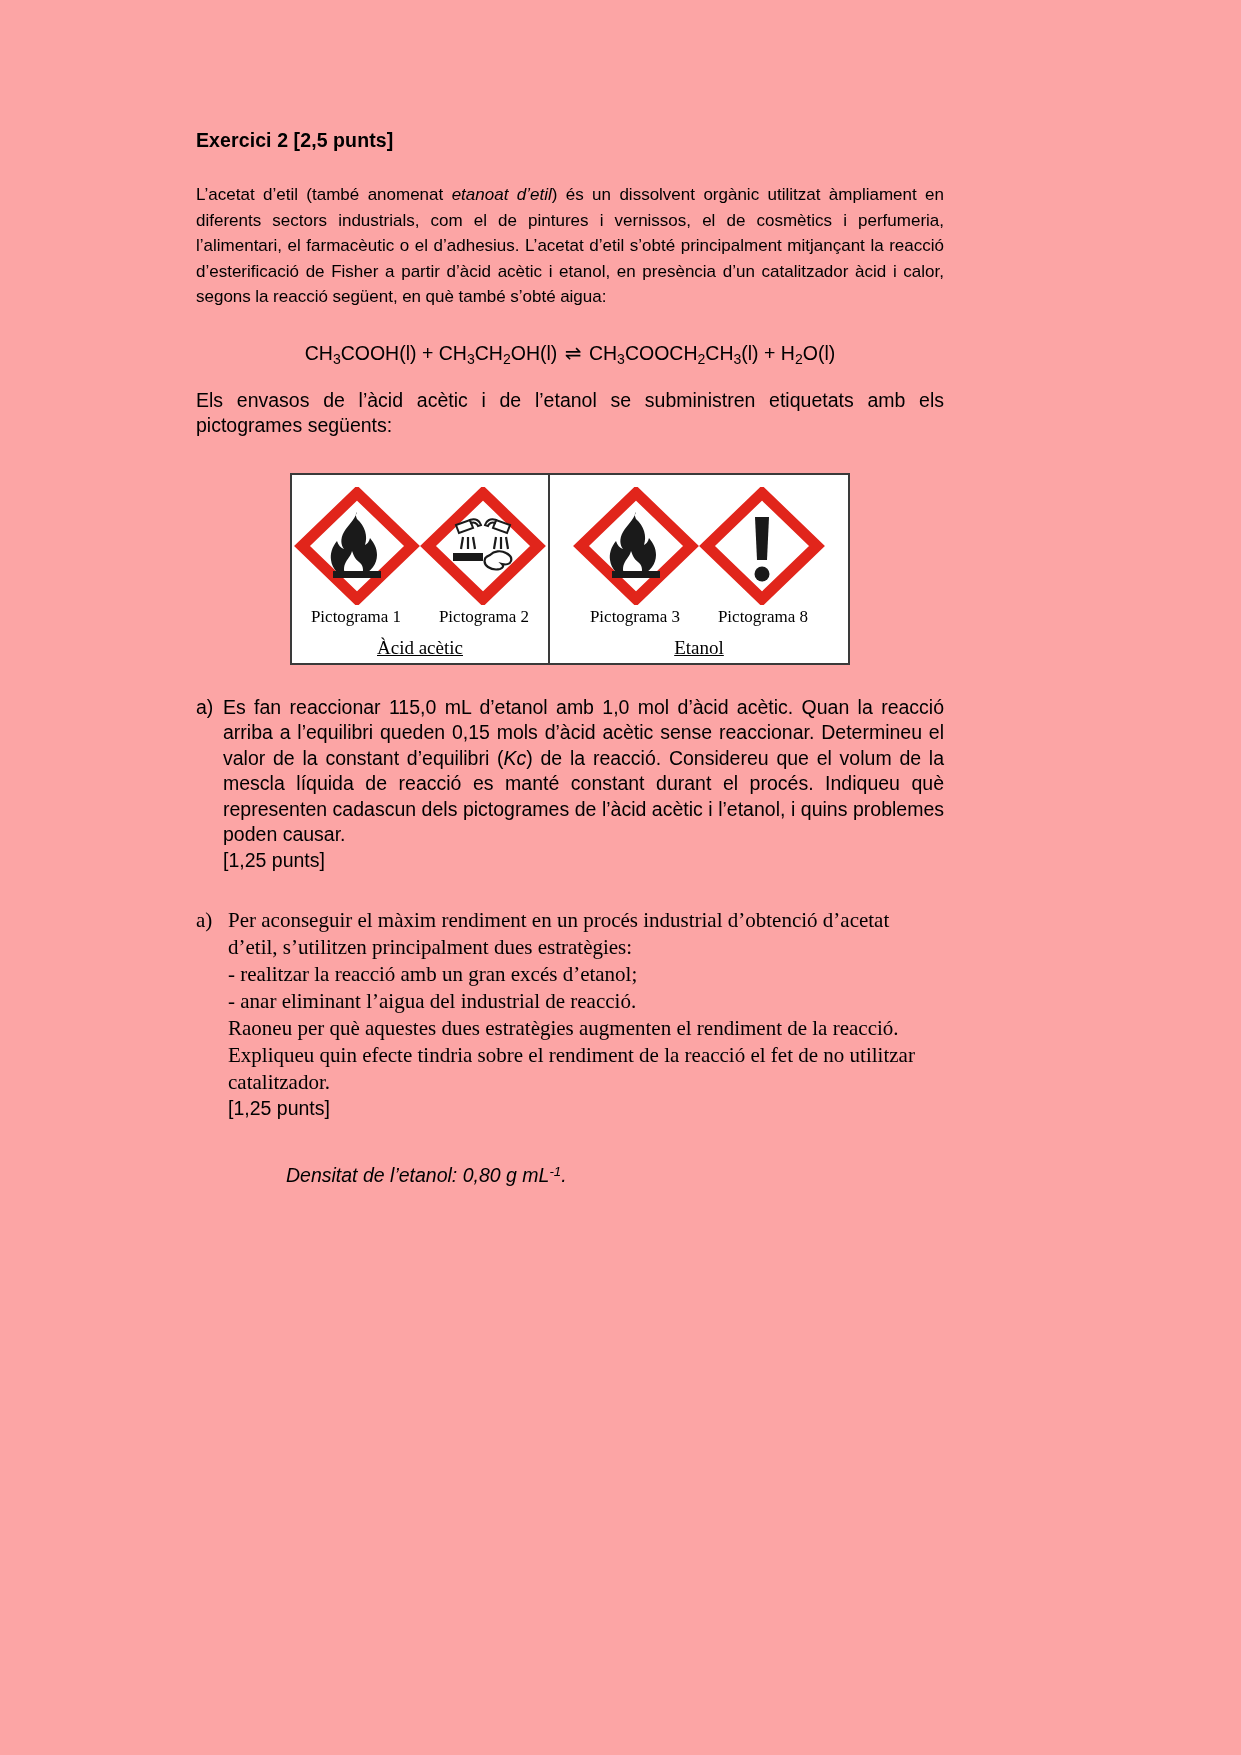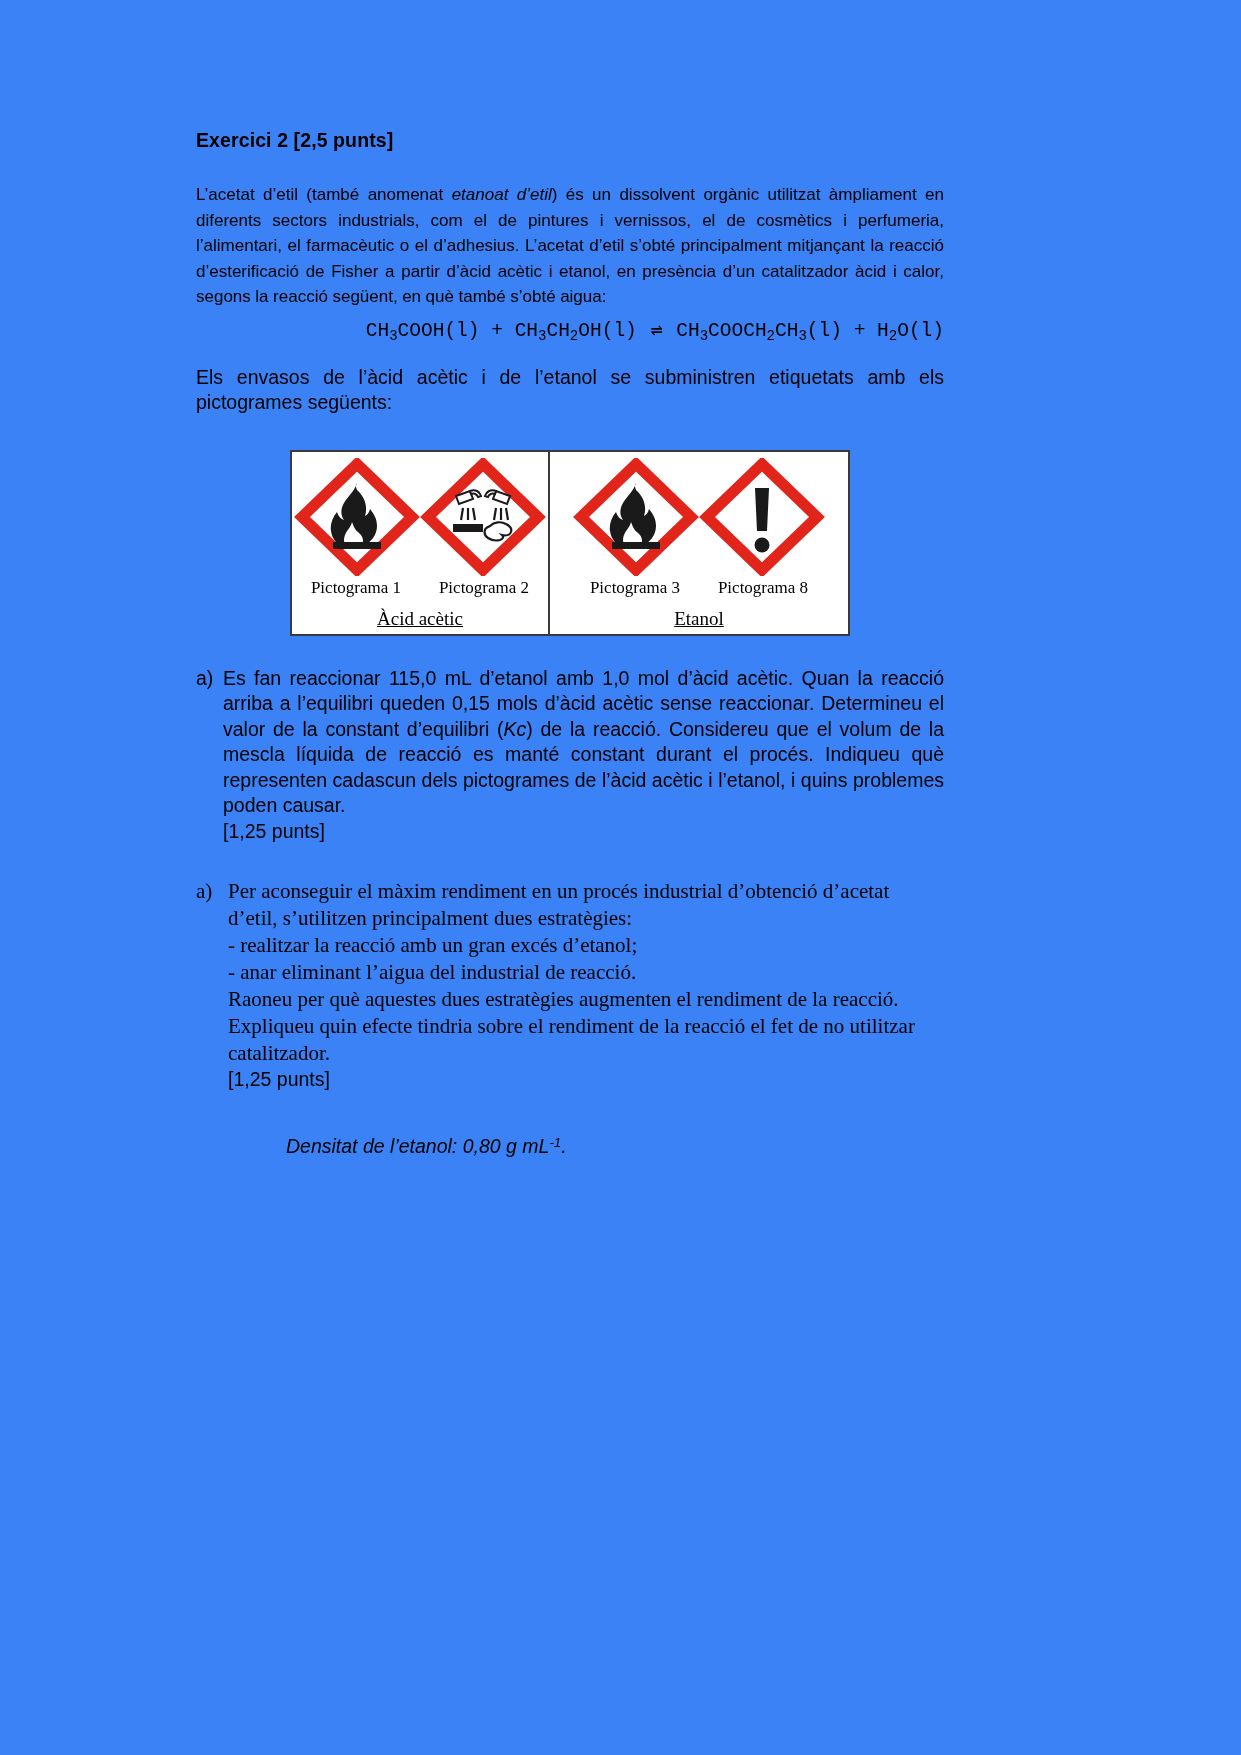"Exercici 2 [2,5 punts]" .page { background: #3b82f6 -> #fca5a5 }
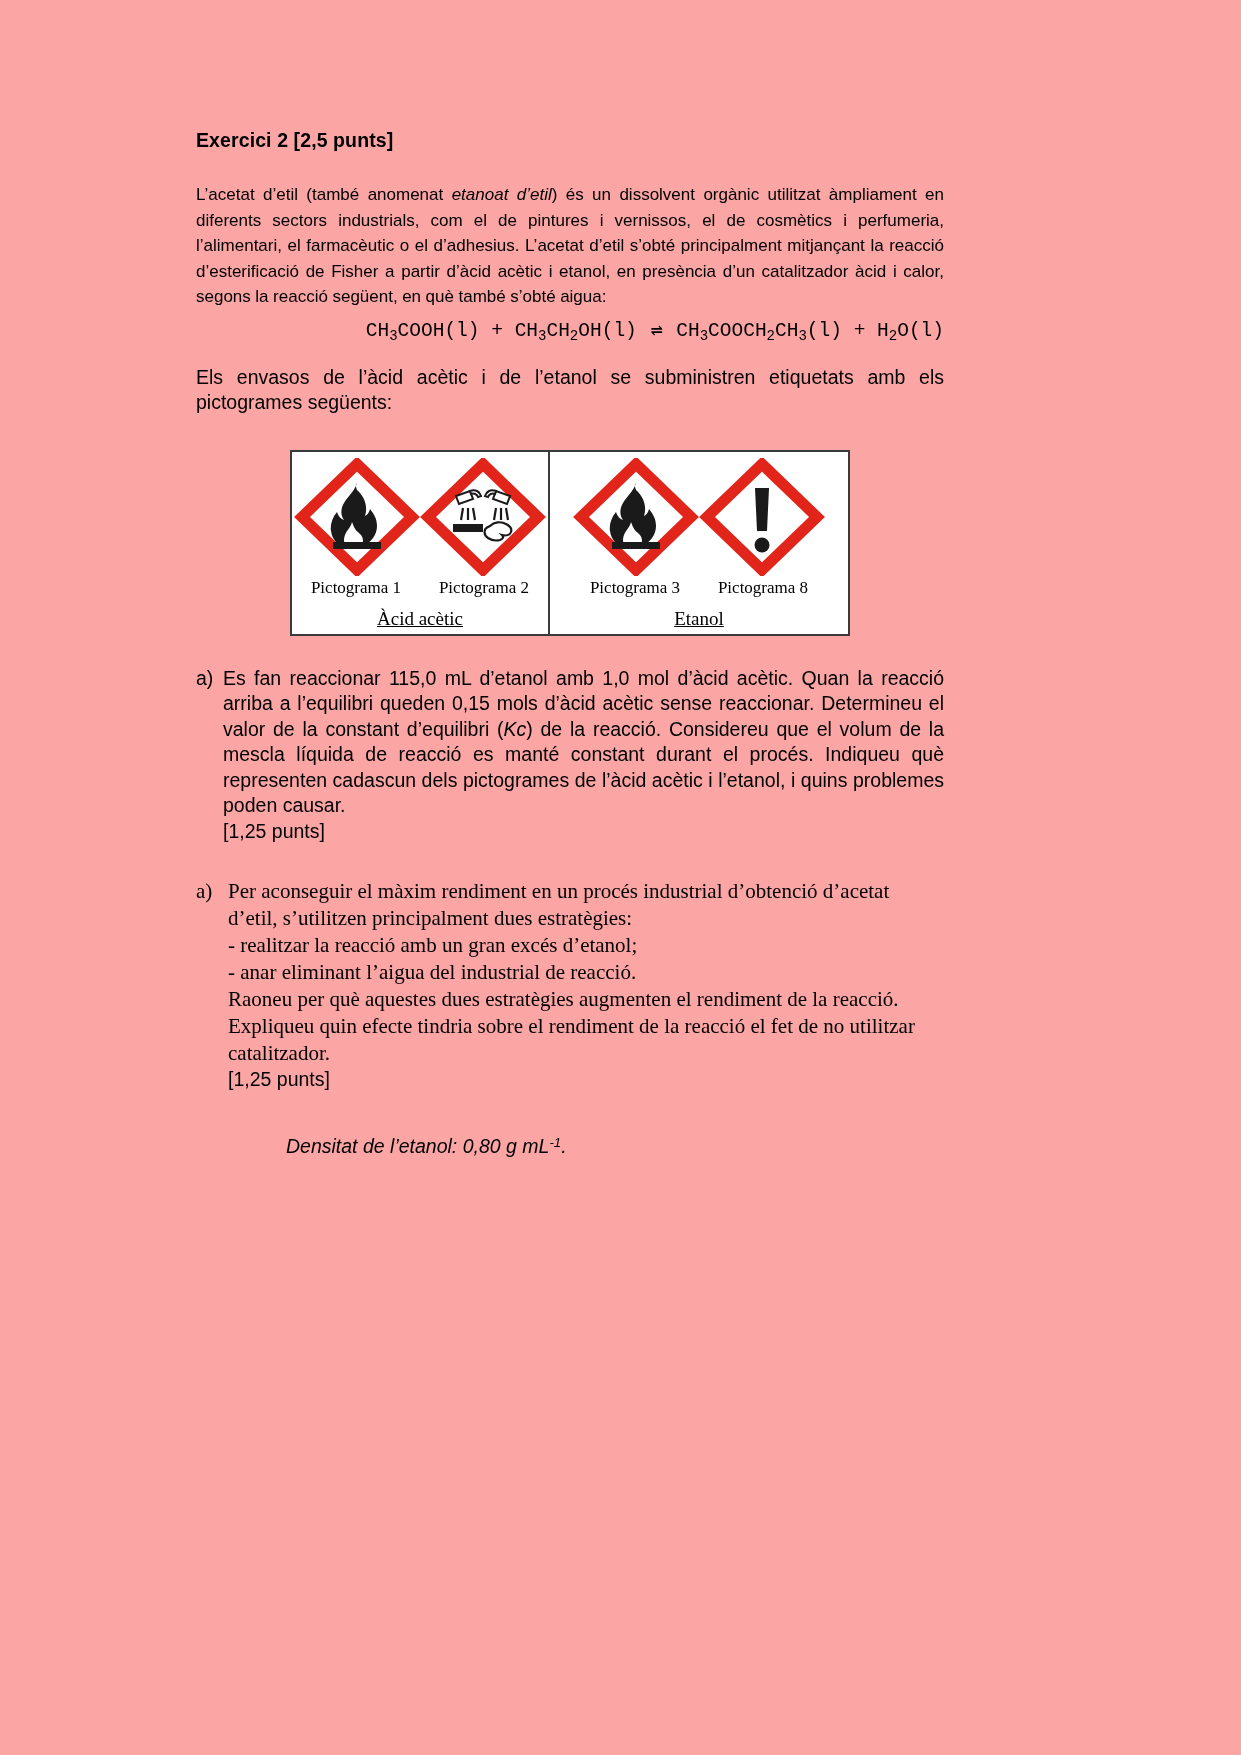"CH3COOH(l) + CH3CH2OH(l) ⇌" .equation { font-family: Liberation Mono, monospace -> none; margin: 8px 0 16px 0 -> 30px 0 16px 0; text-align: right -> center }
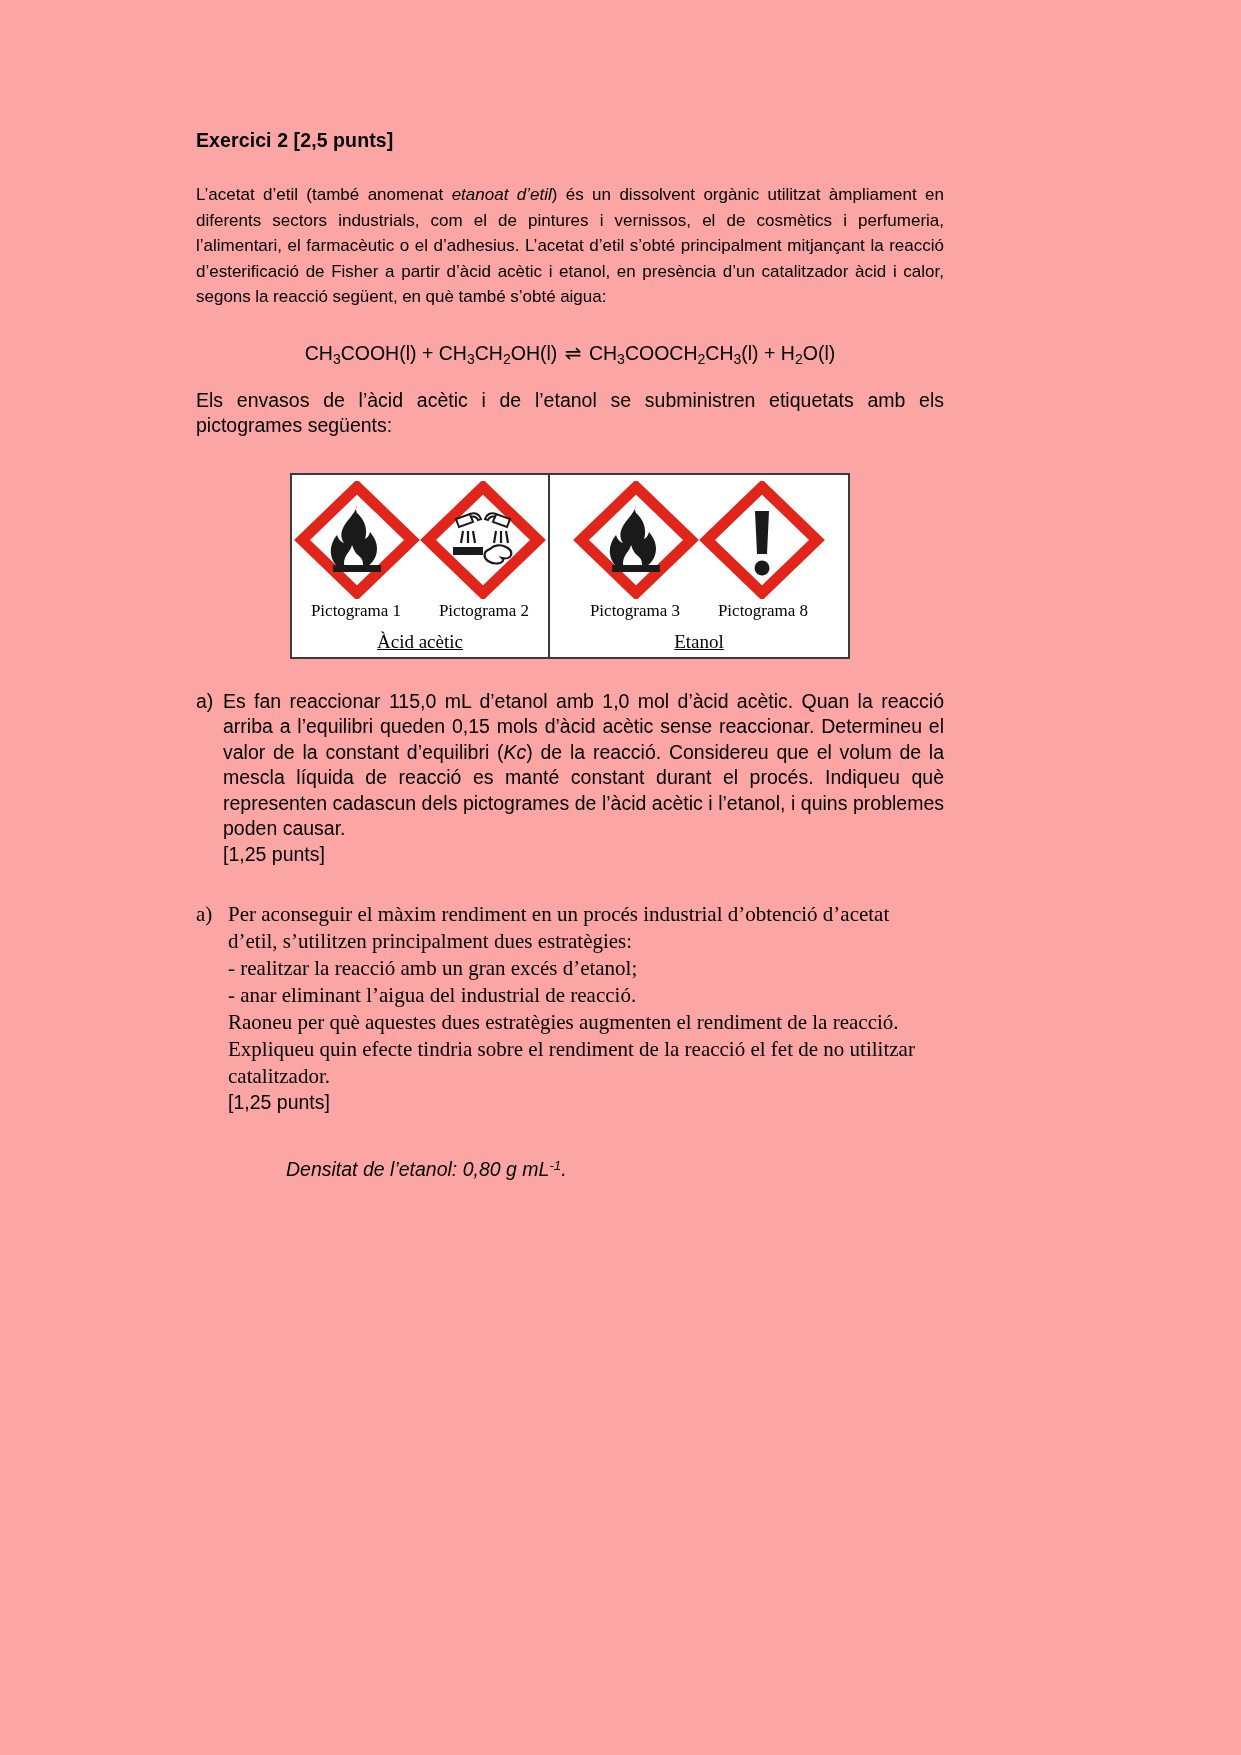"Pictograma 1" .picto-cell { padding: 6px 0 4px 0 -> 12px 0 4px 0 }
